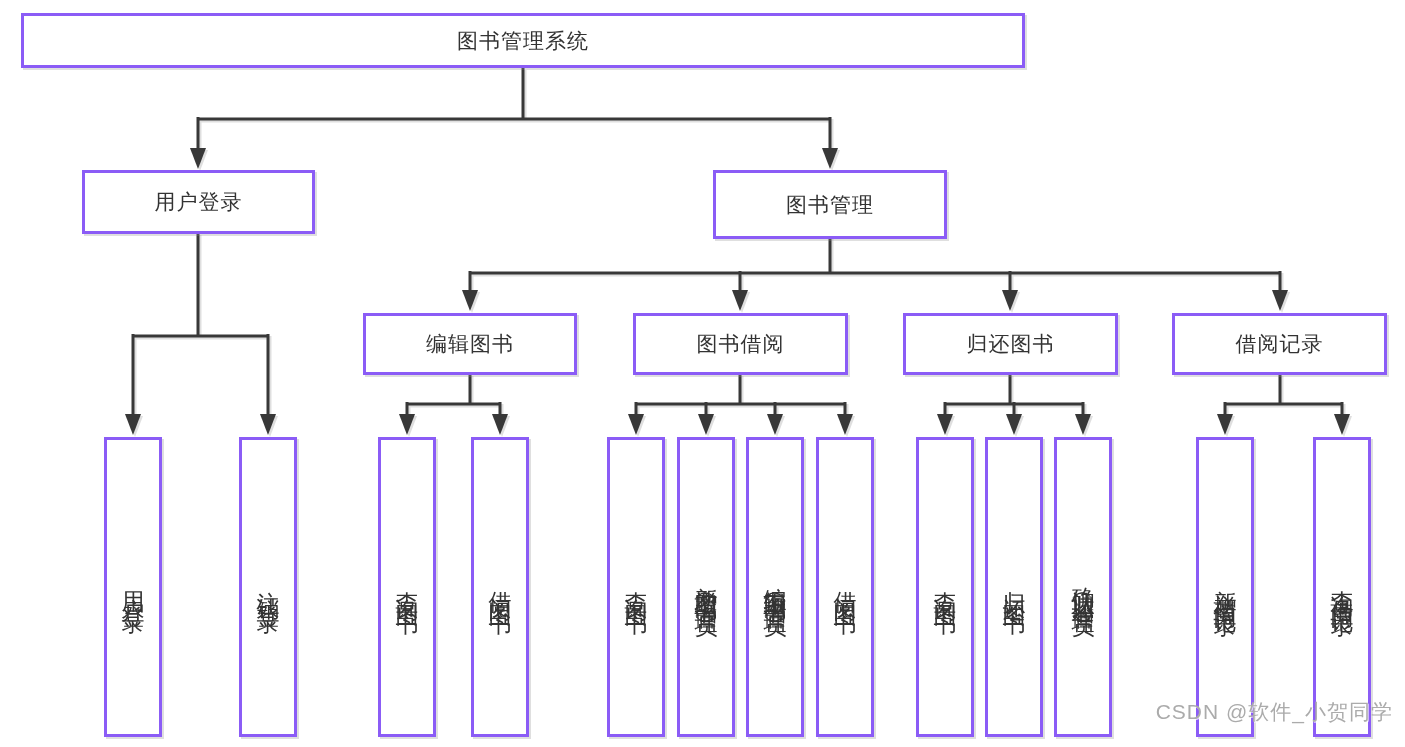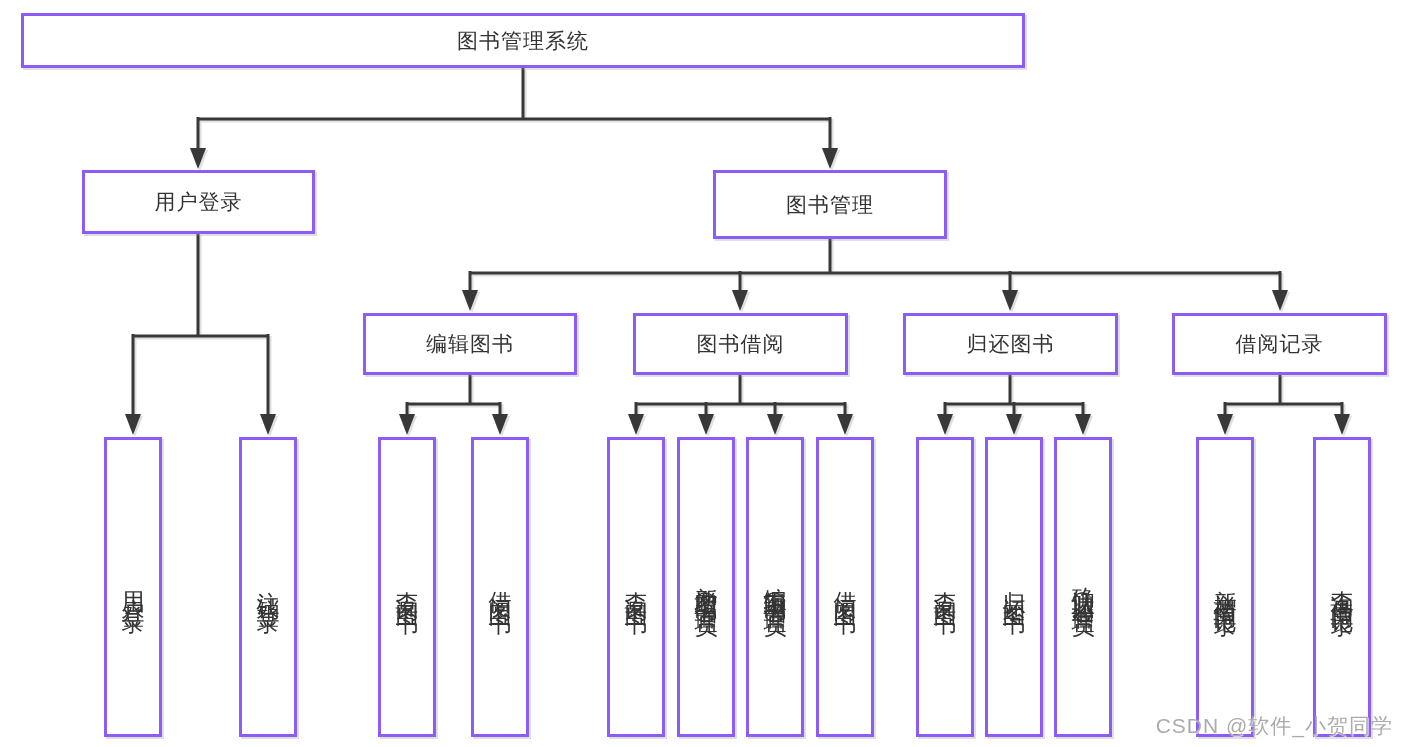"CSDN @软件_小贺同学" .watermark { bottom: 7px -> 21px }
